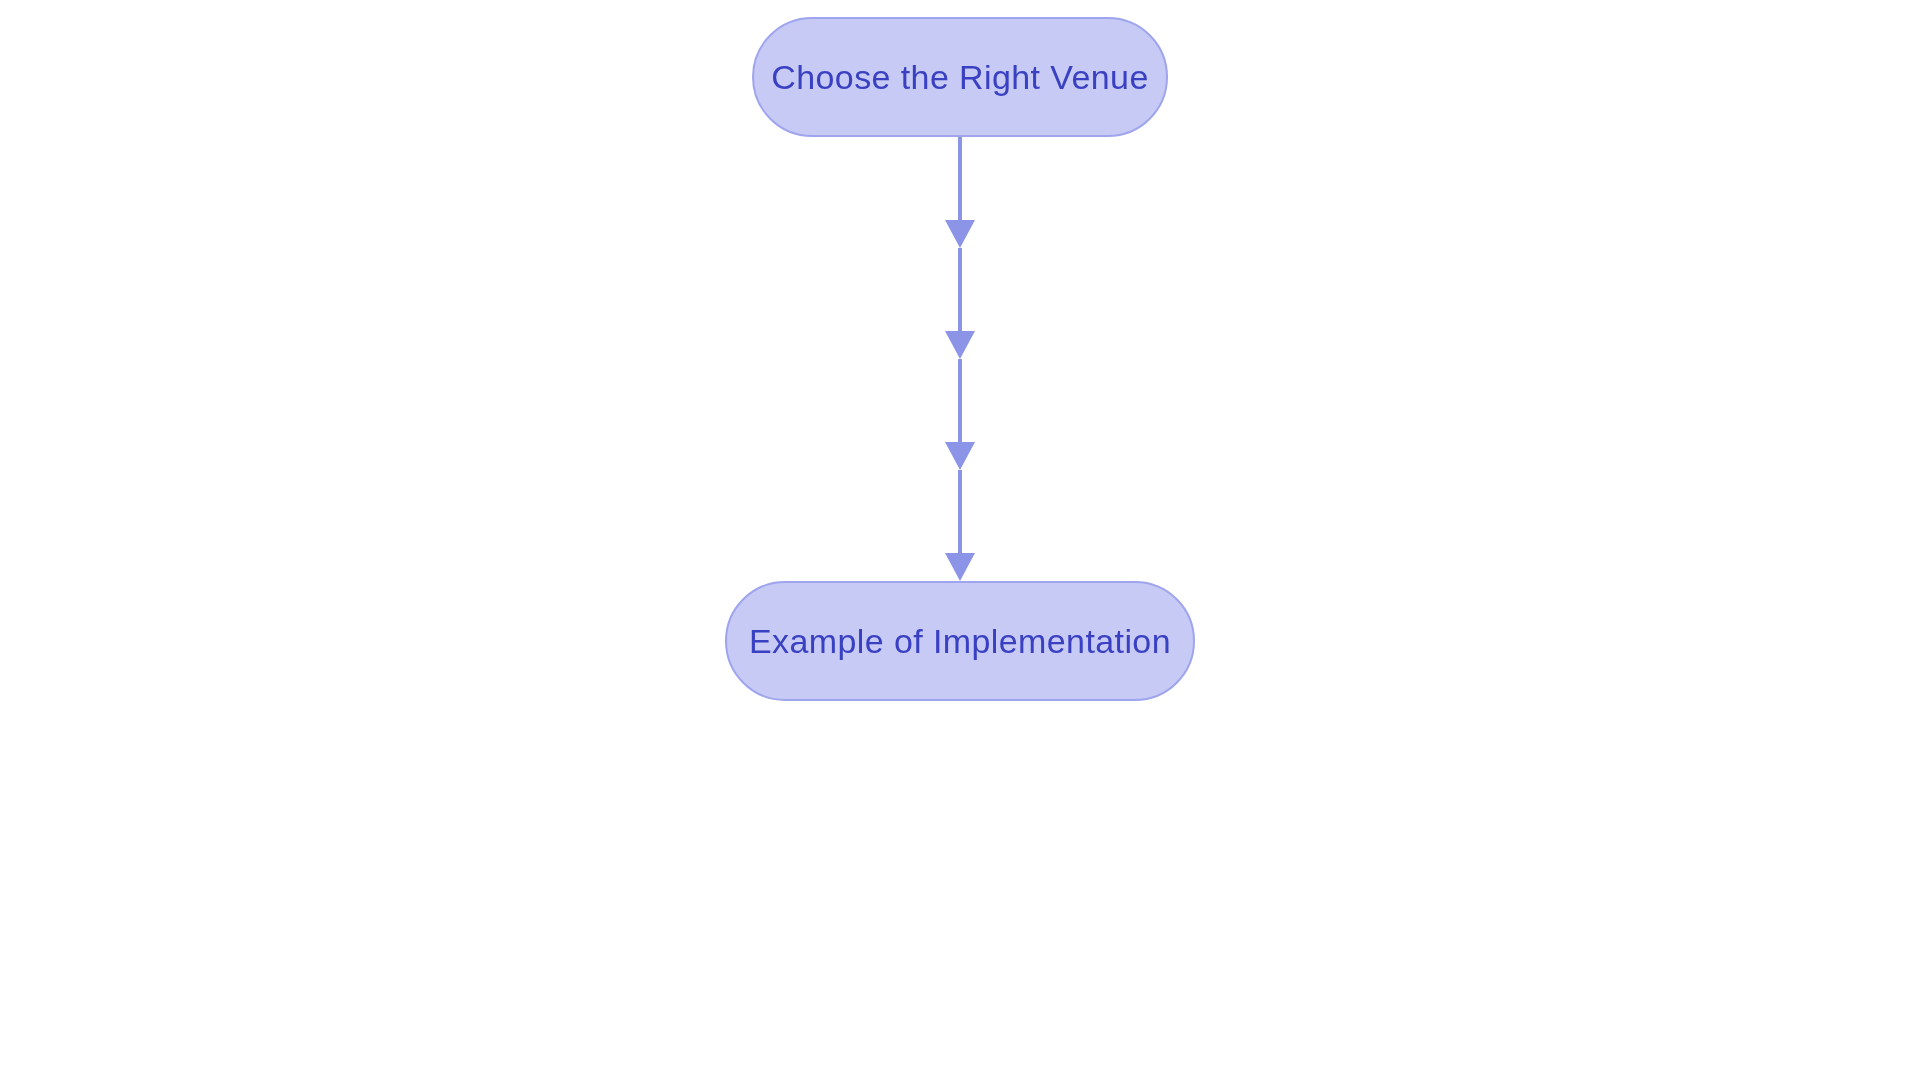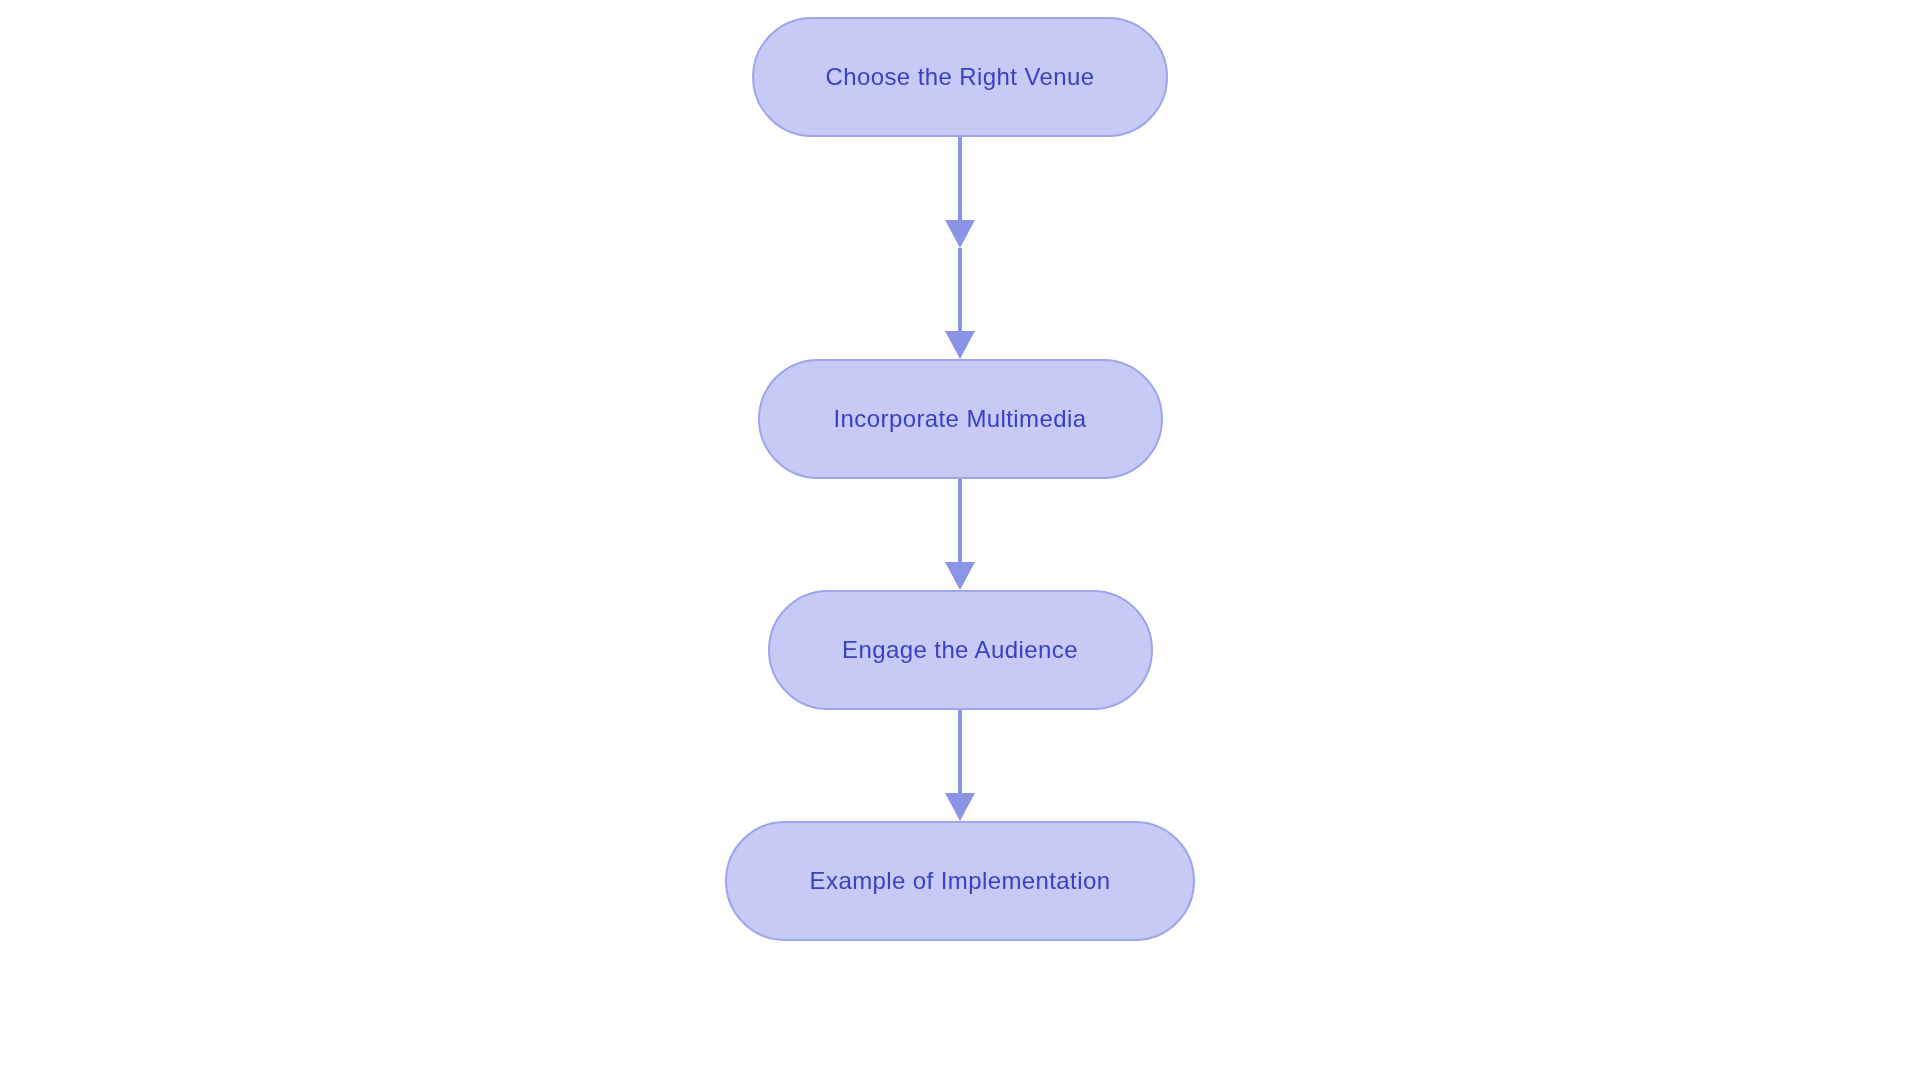"Choose the Right Venue" .flow-node .label { font-size: 24px -> 34px }
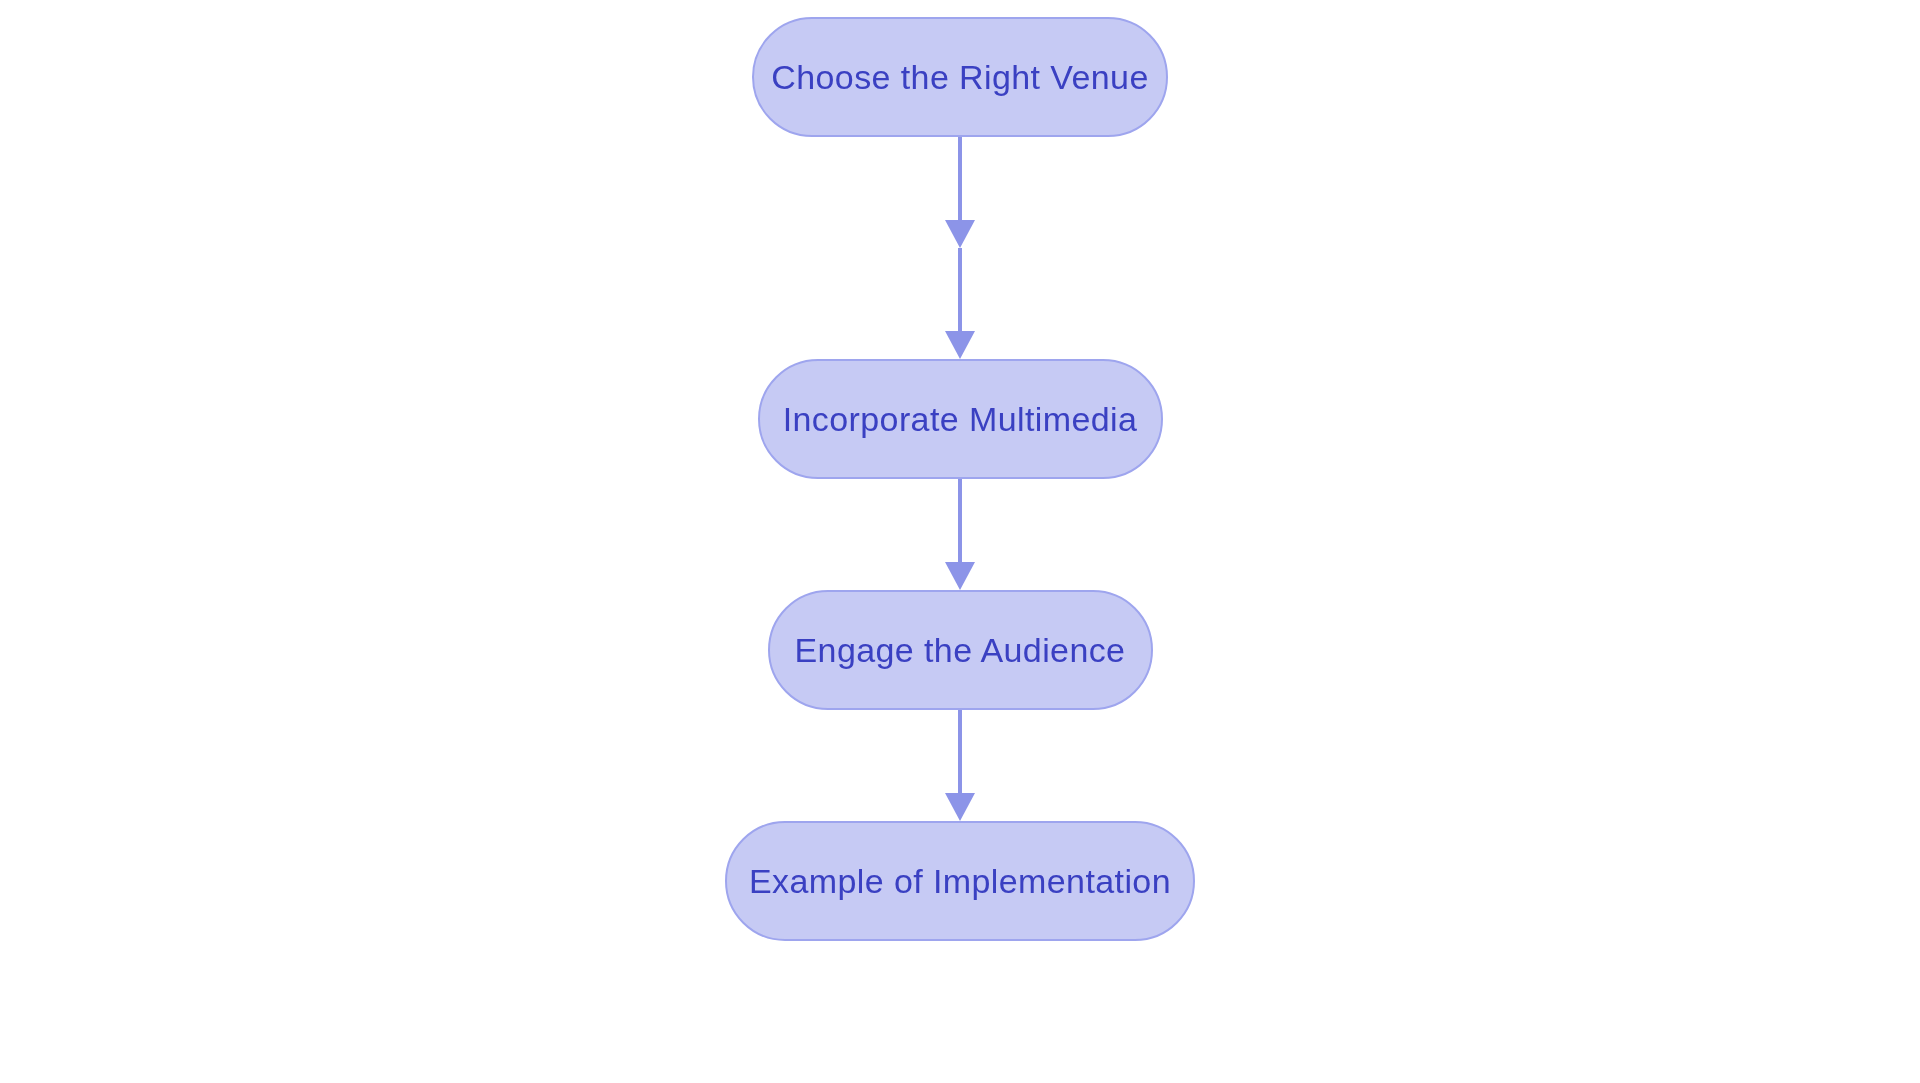"Incorporate Multimedia" div.flow-node { html: <div> <span>Incorporate Multimedia</span> </div> -> none }
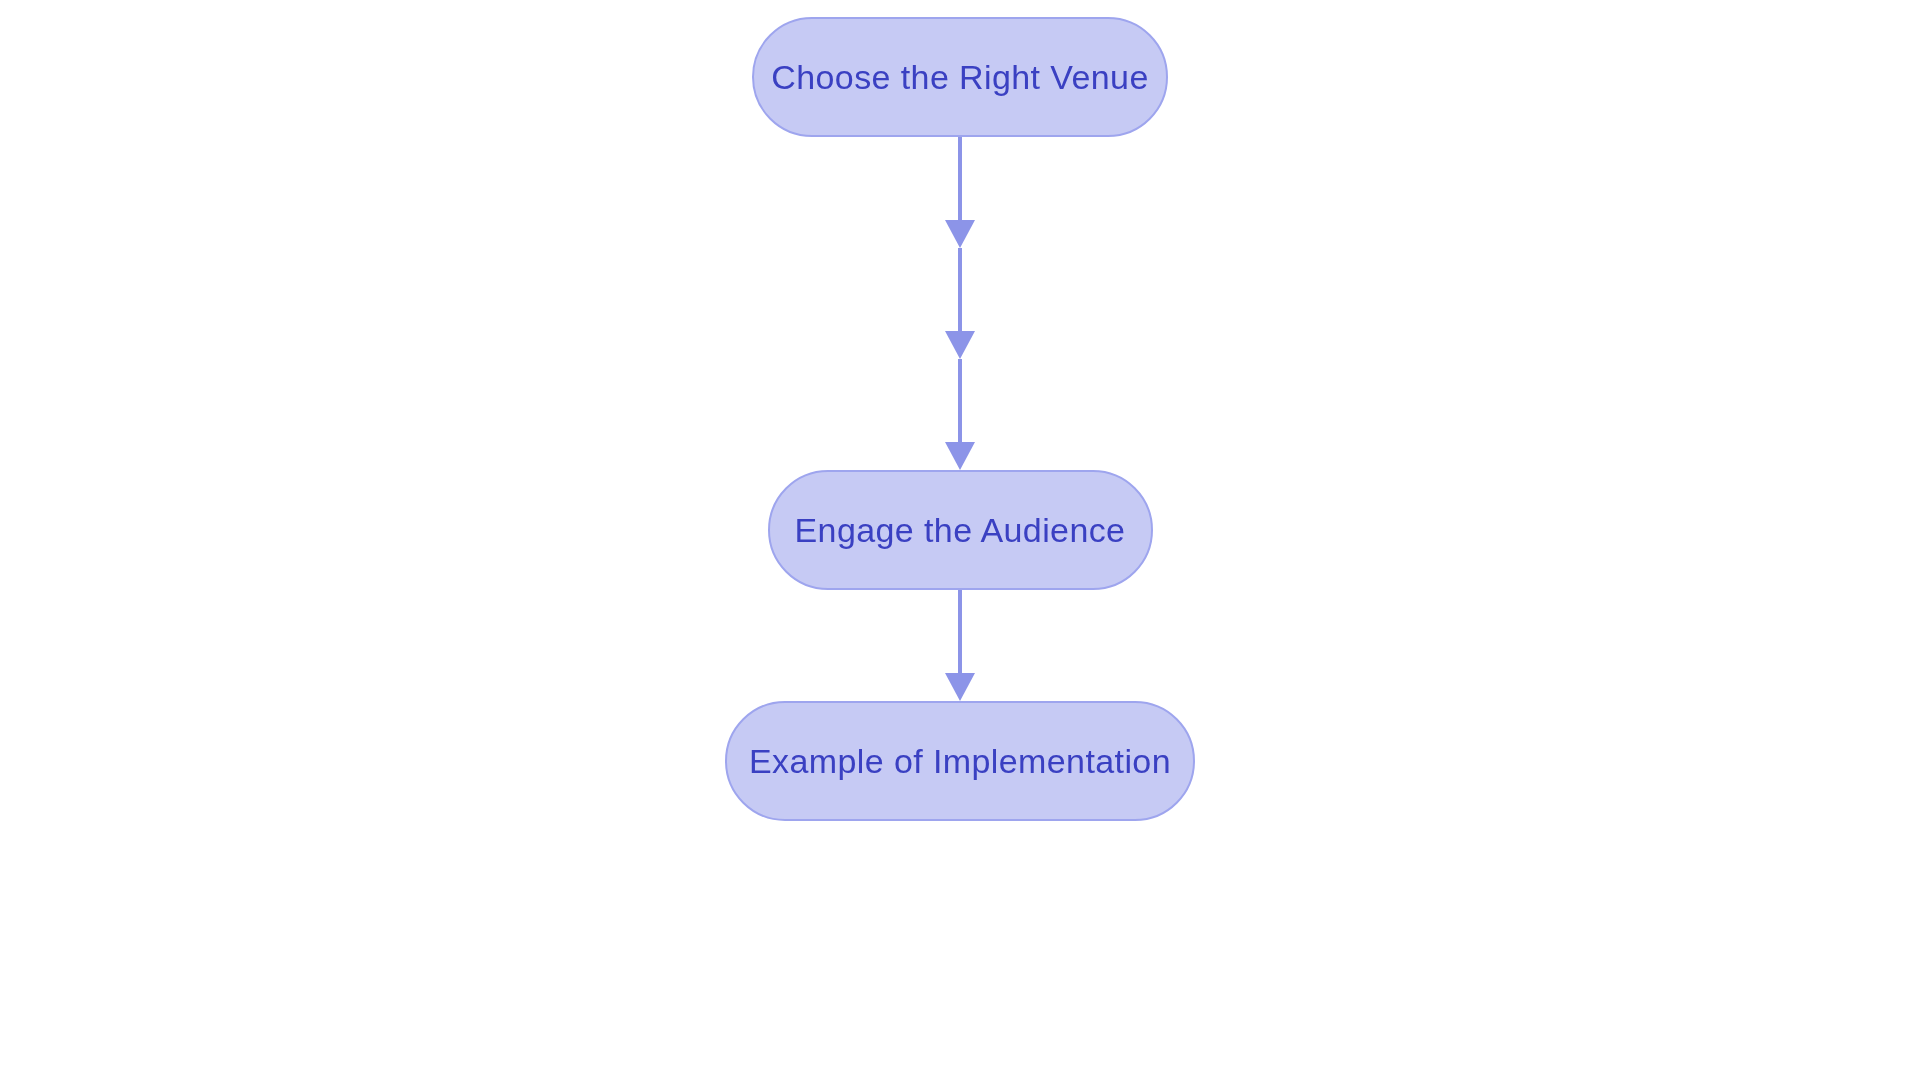"Engage the Audience" div.flow-node { html: <div> <span>Engage the Audience</span> </div> -> none }
